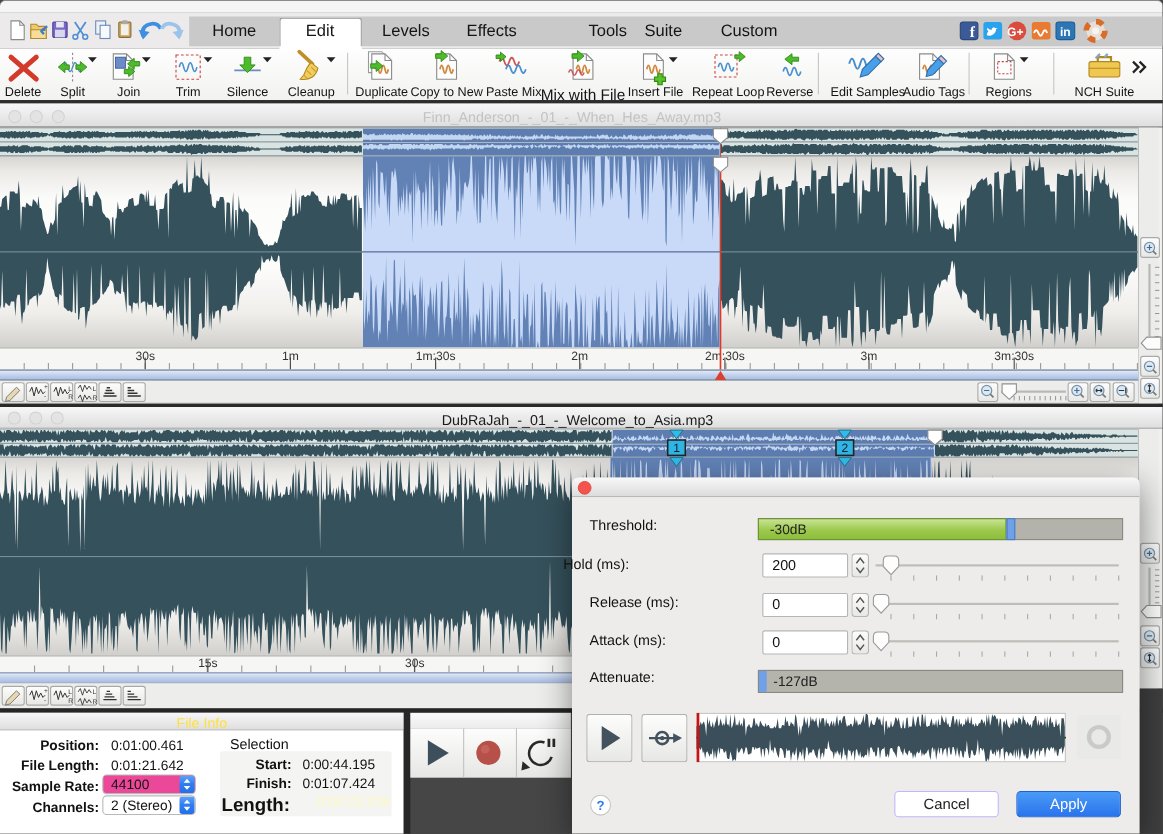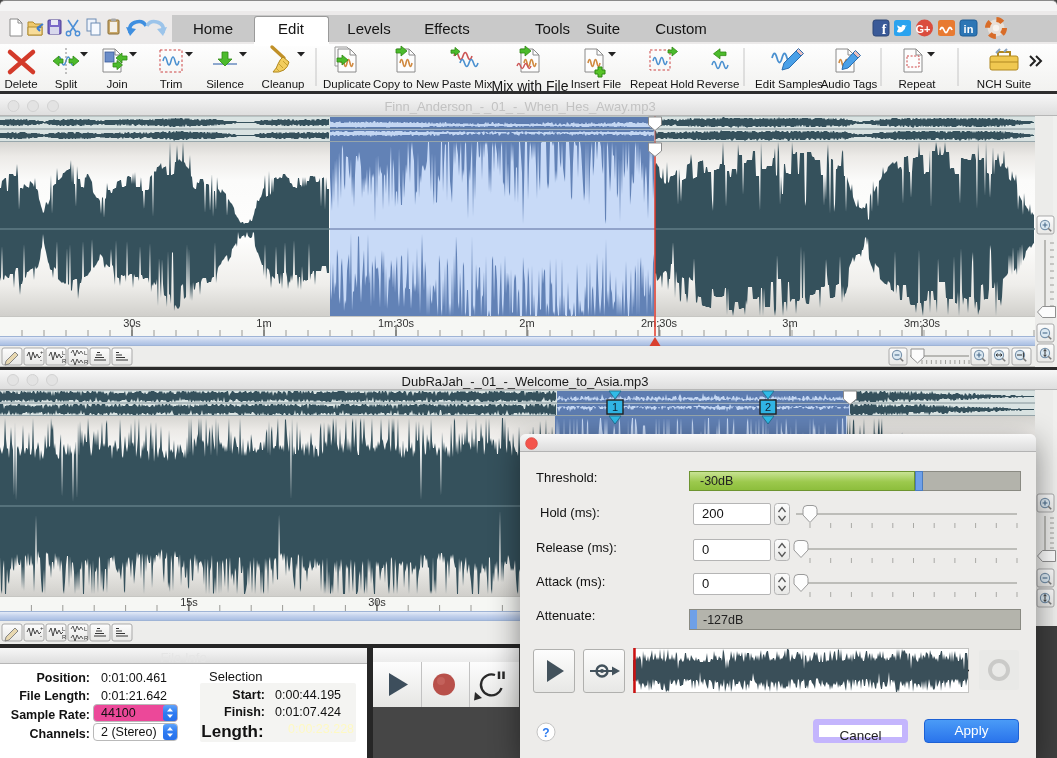"Repeat Hold" div.abs { text: Hold -> Loop }
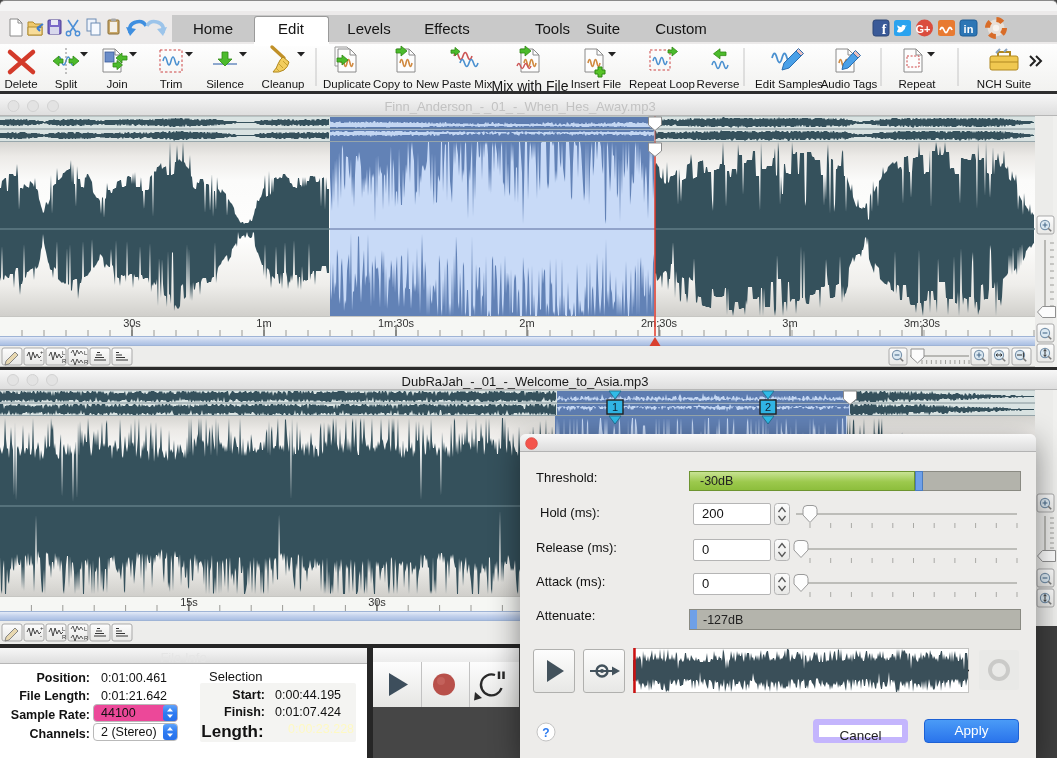"Repeat" div.abs { text: Repeat -> Regions }
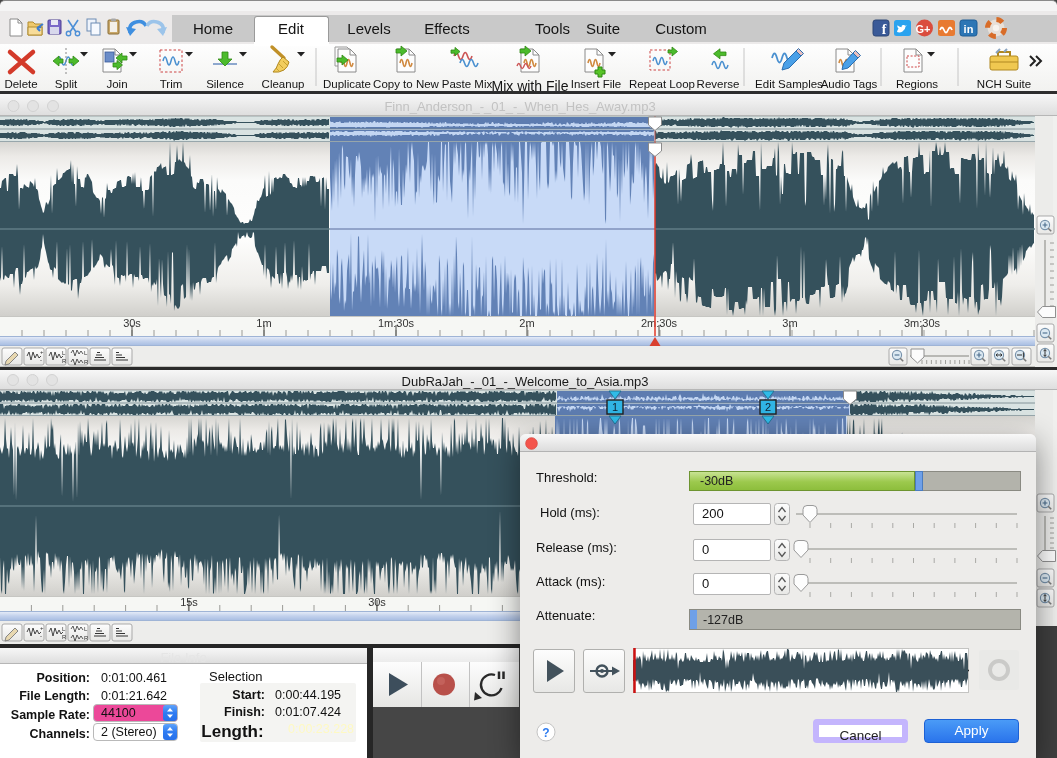"Hold (ms):" div.abs { left: 540px -> 512px }
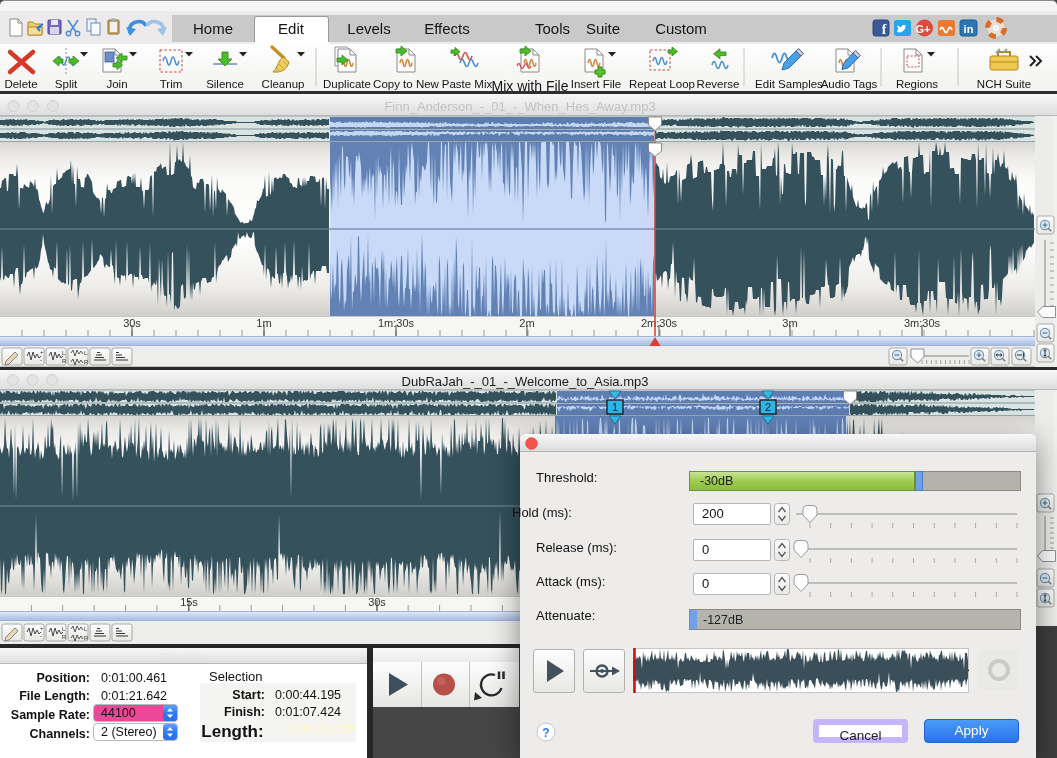"File Info" div.abs { color: #e5e5e5 -> #fde047 }
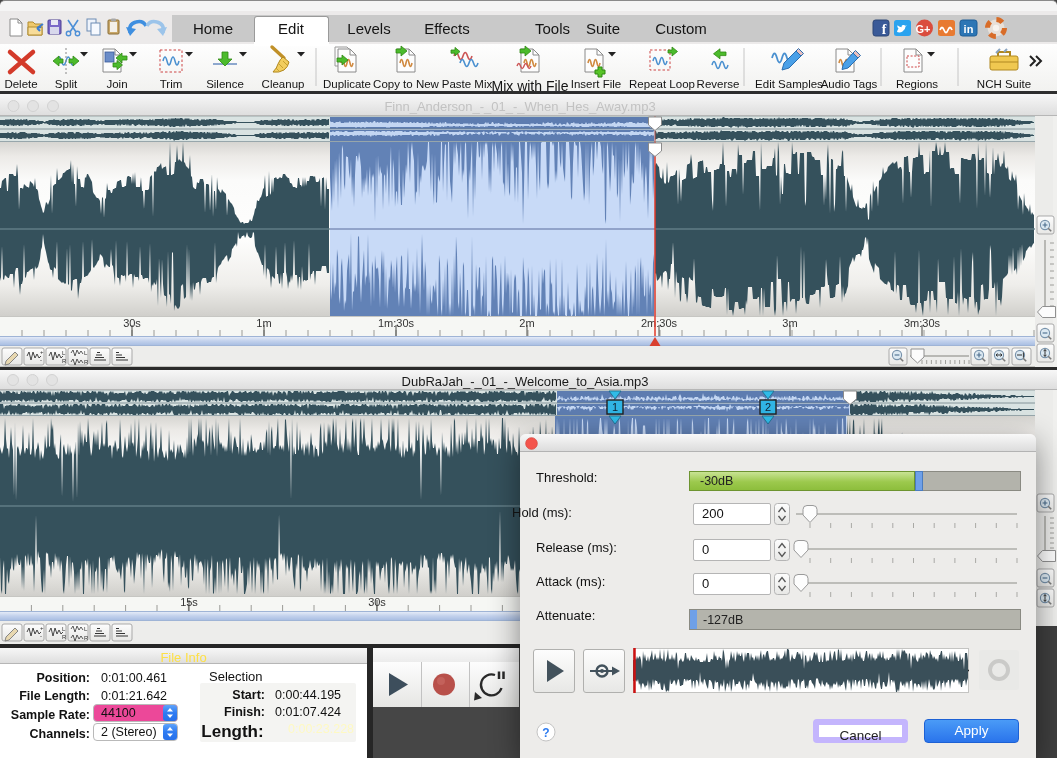"Cancel" div.abs { border: 6px solid #c4b5fd -> 1px solid #c4b5fd }
